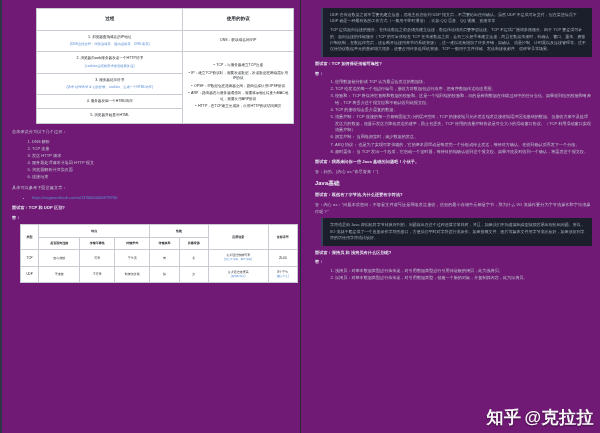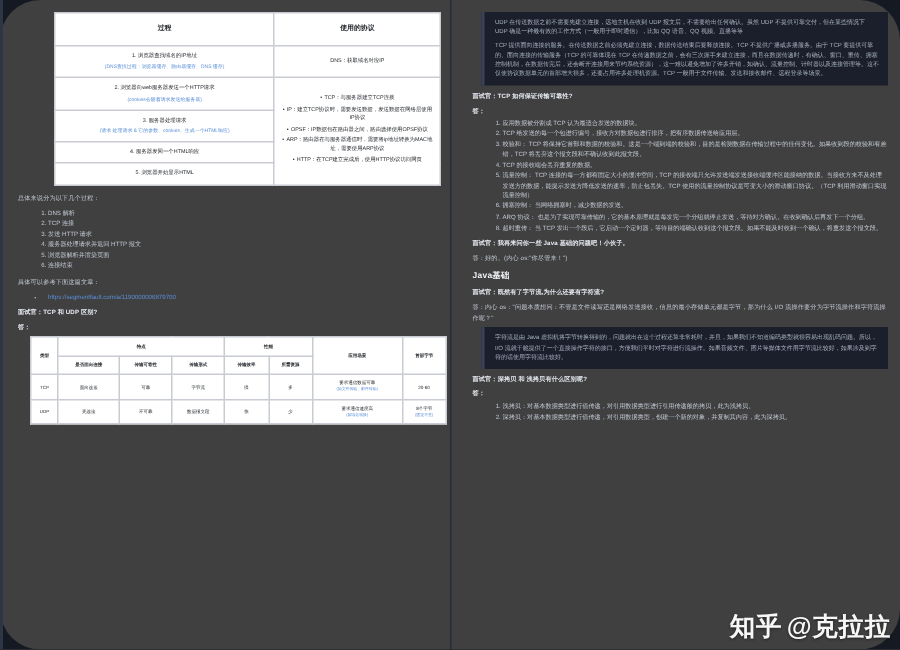"知乎 @克拉拉" .page { background: #404040 -> #701a75; border-radius: 27px -> none }
